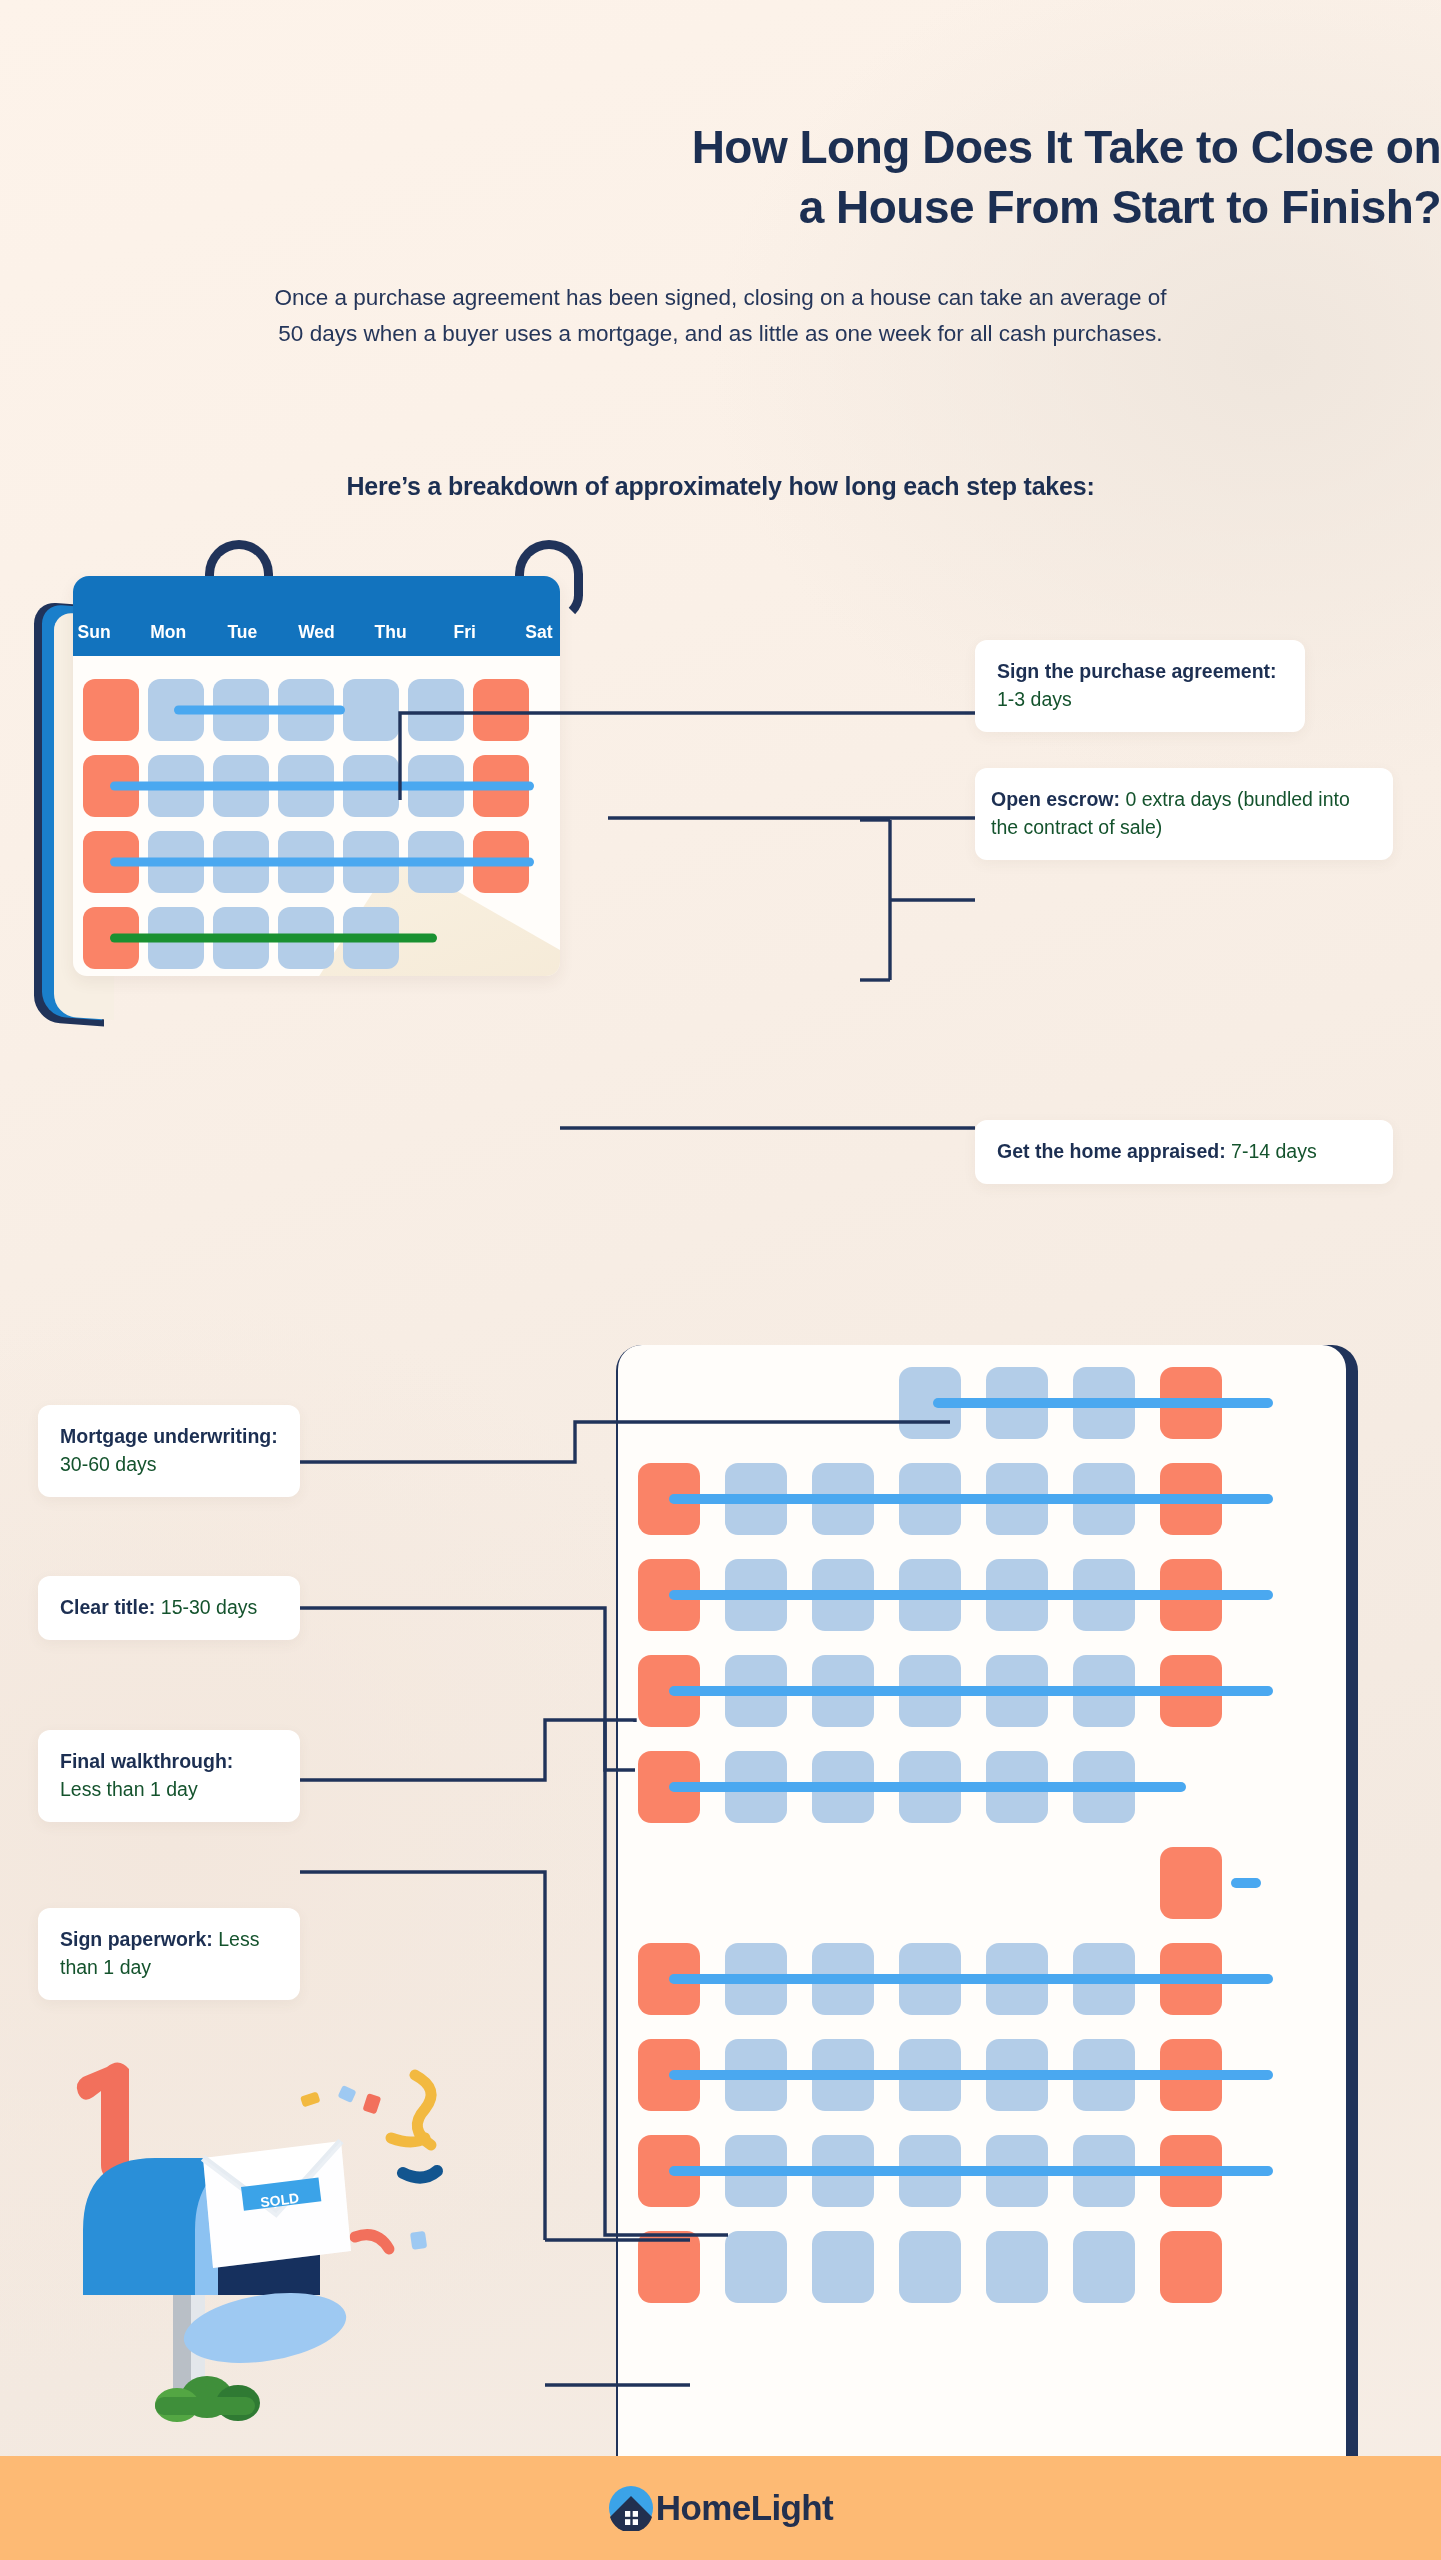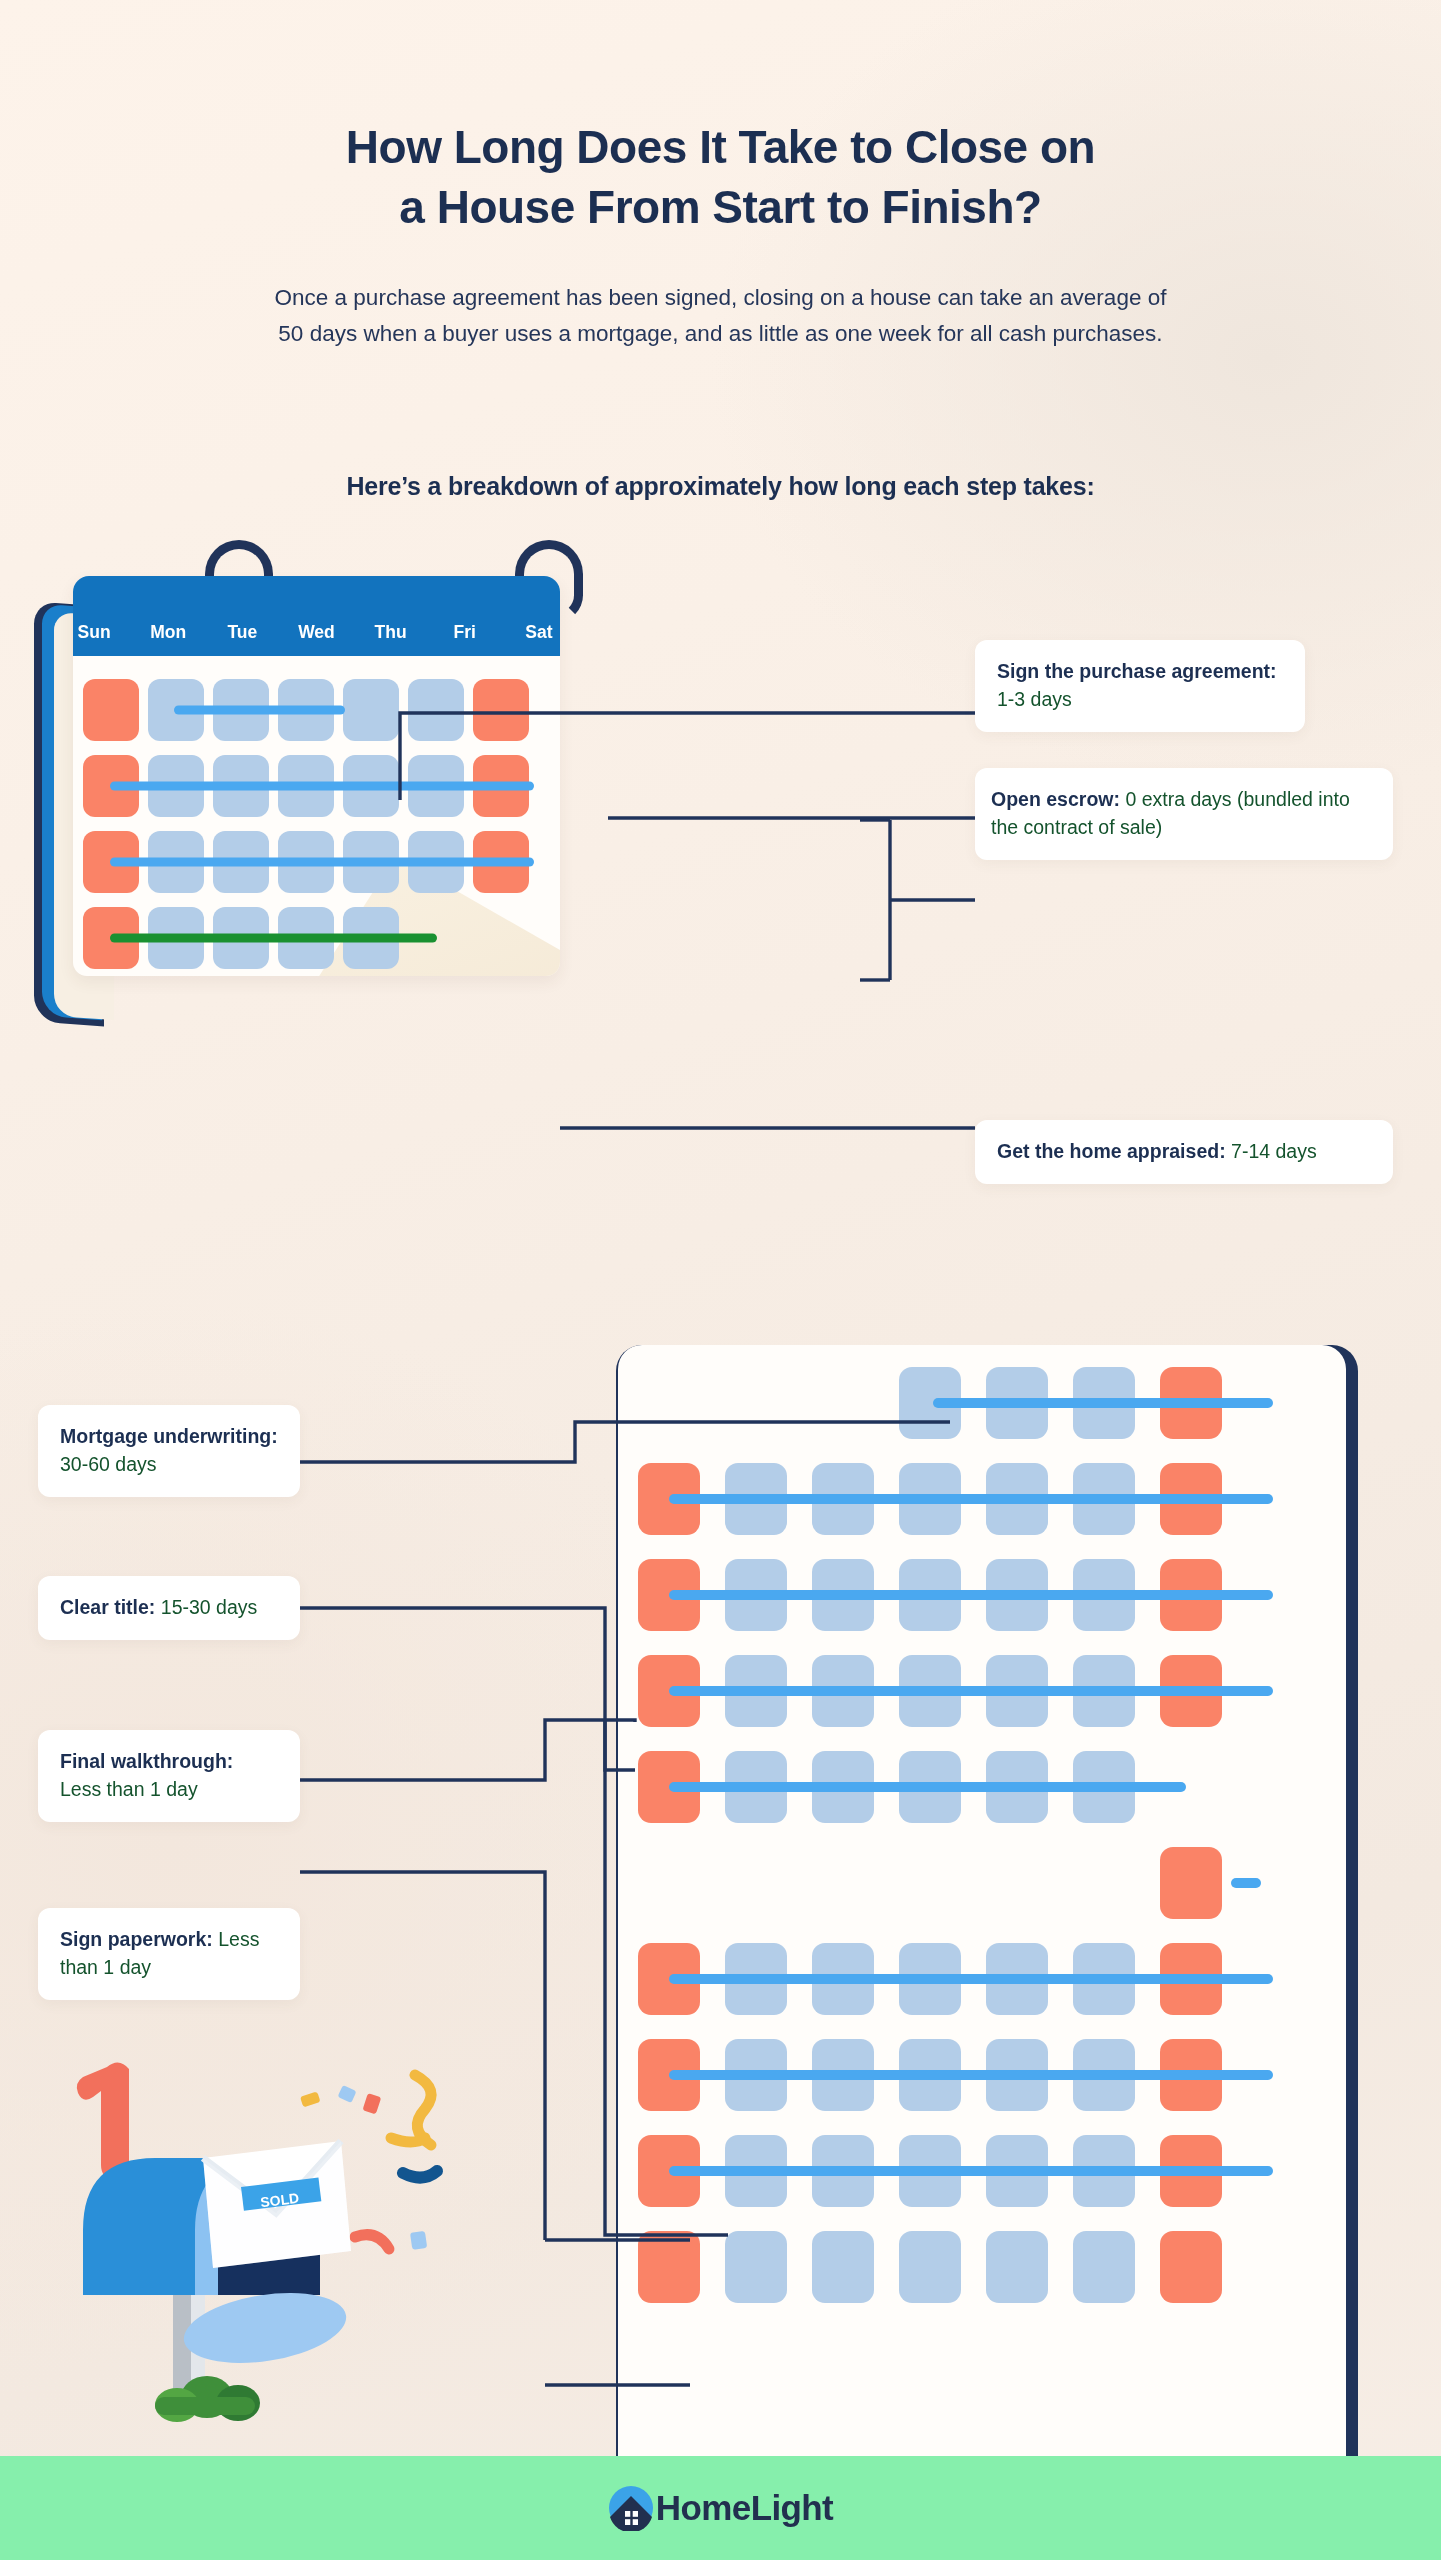"How Long Does It Take" .title { text-align: center -> right }
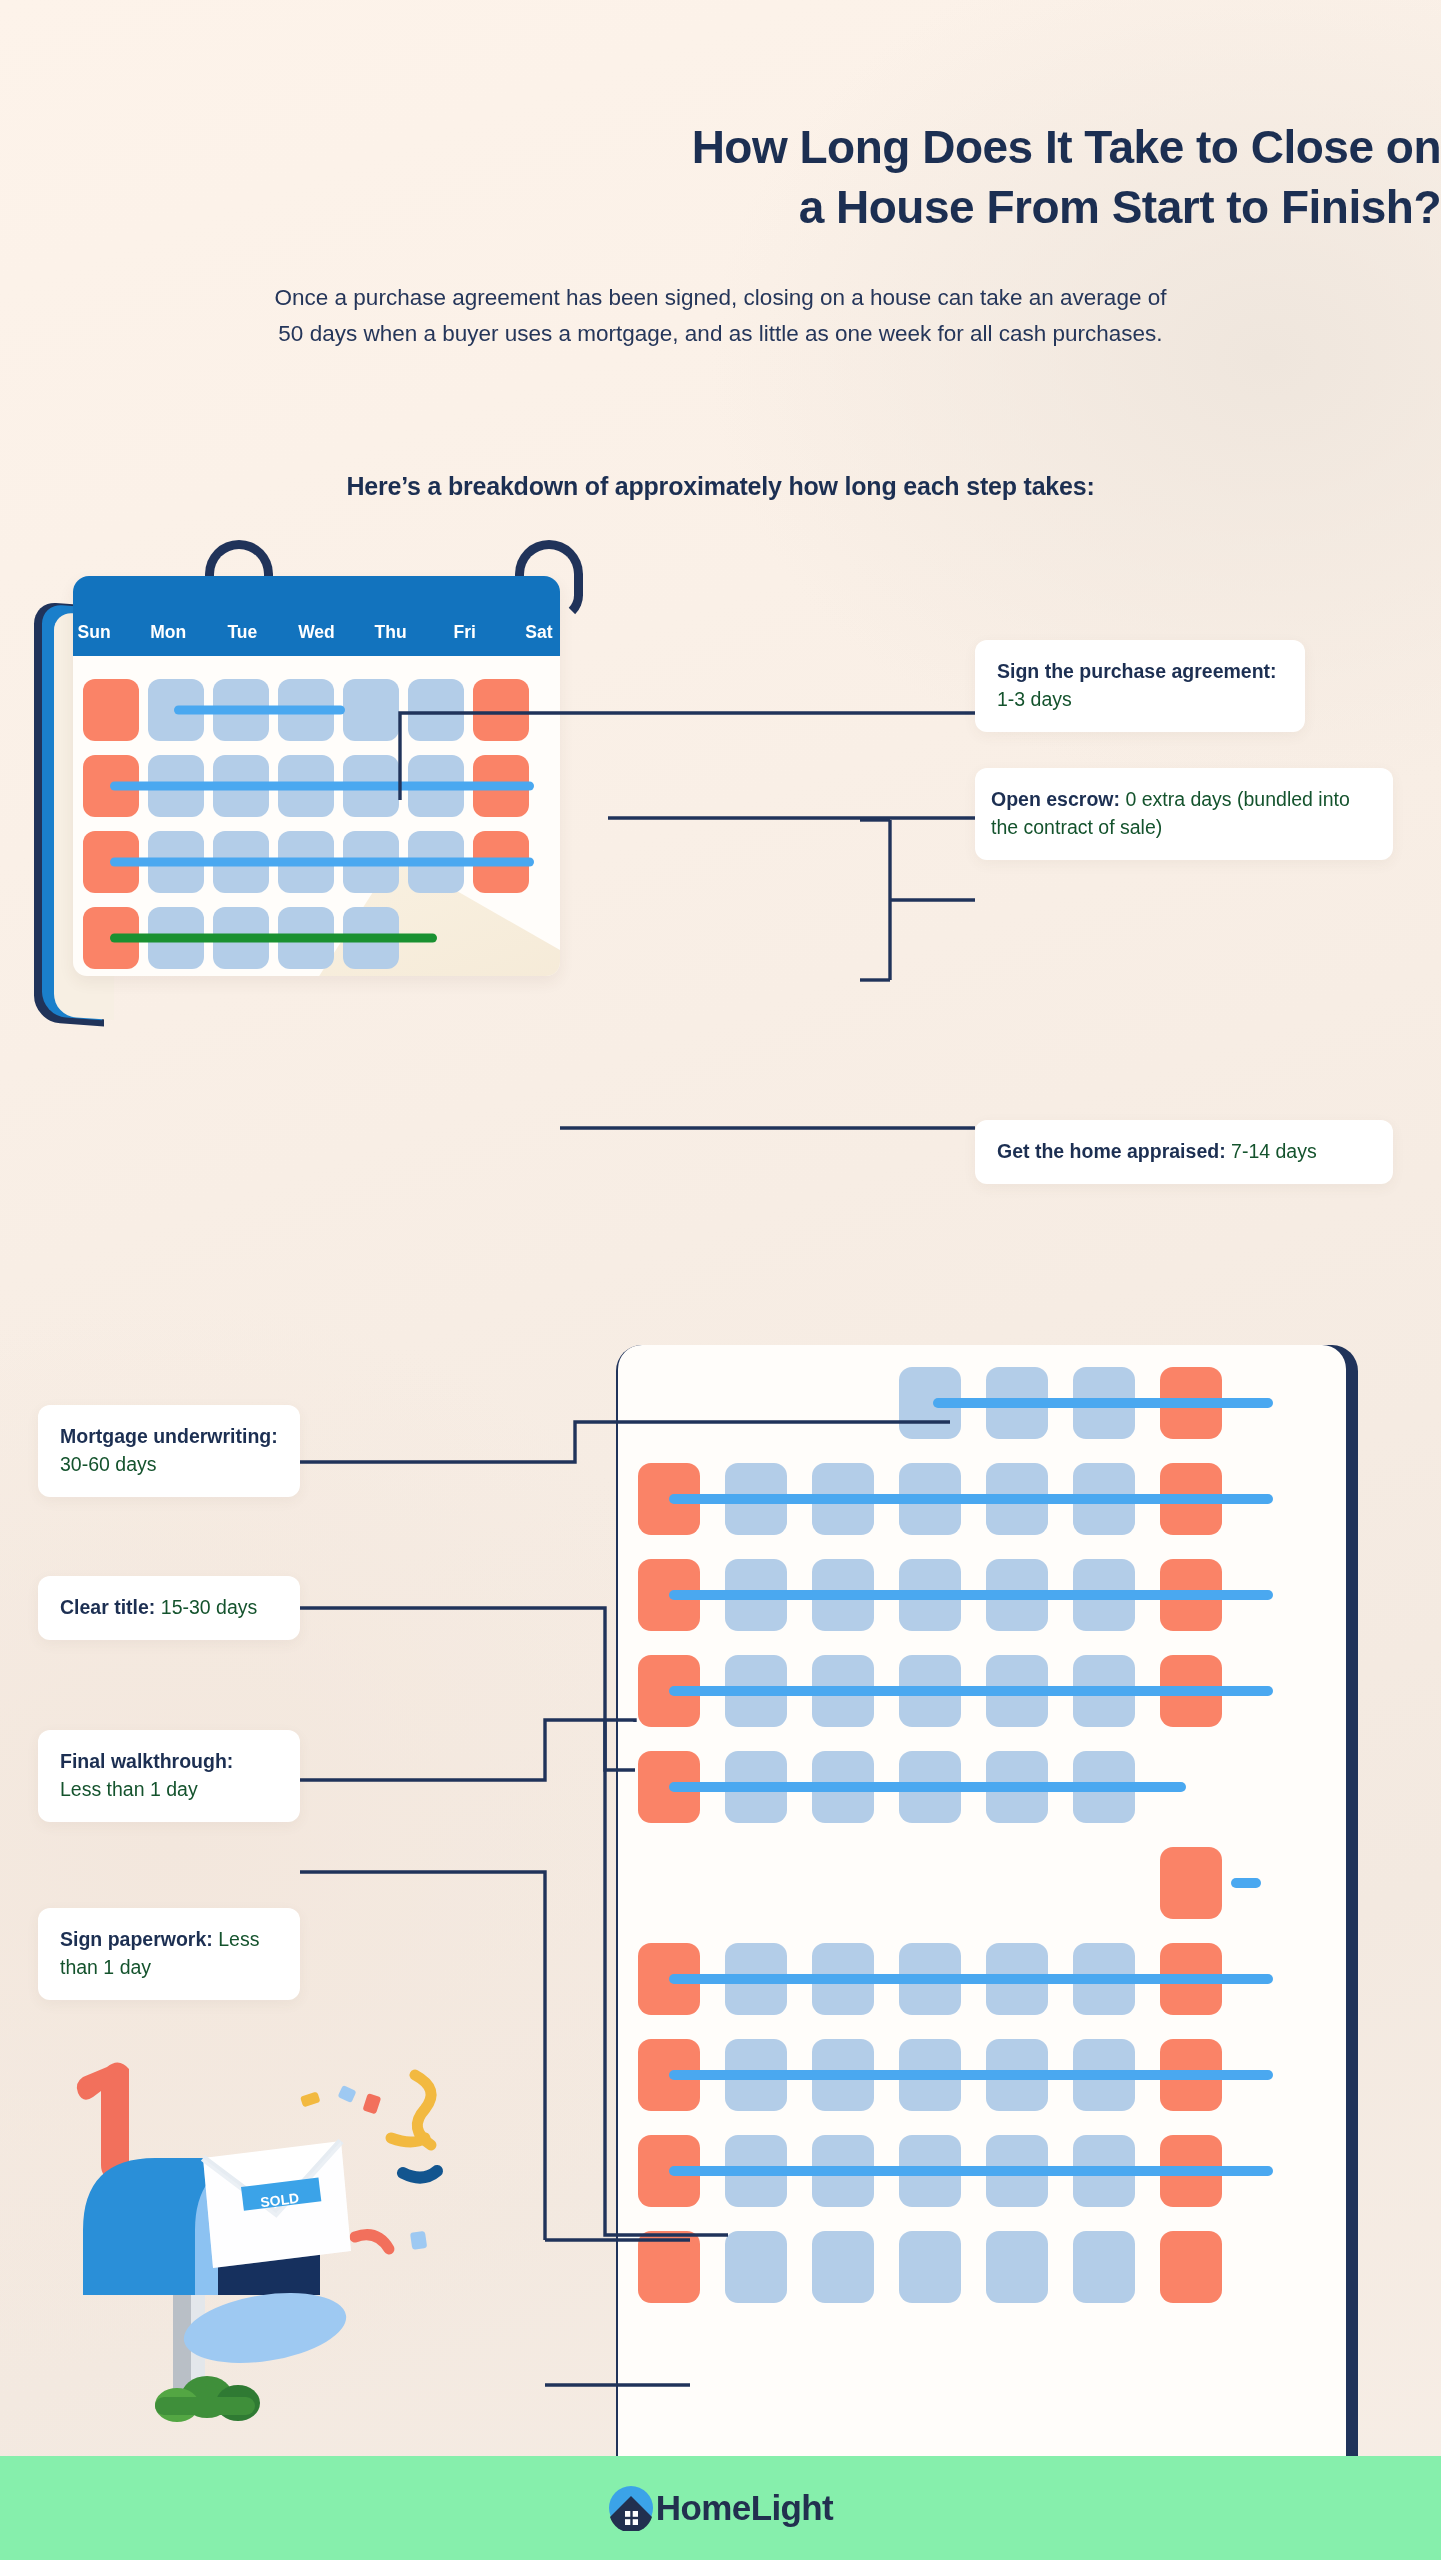"HomeLight" #footer { background: #86efac -> #fdba74 }
